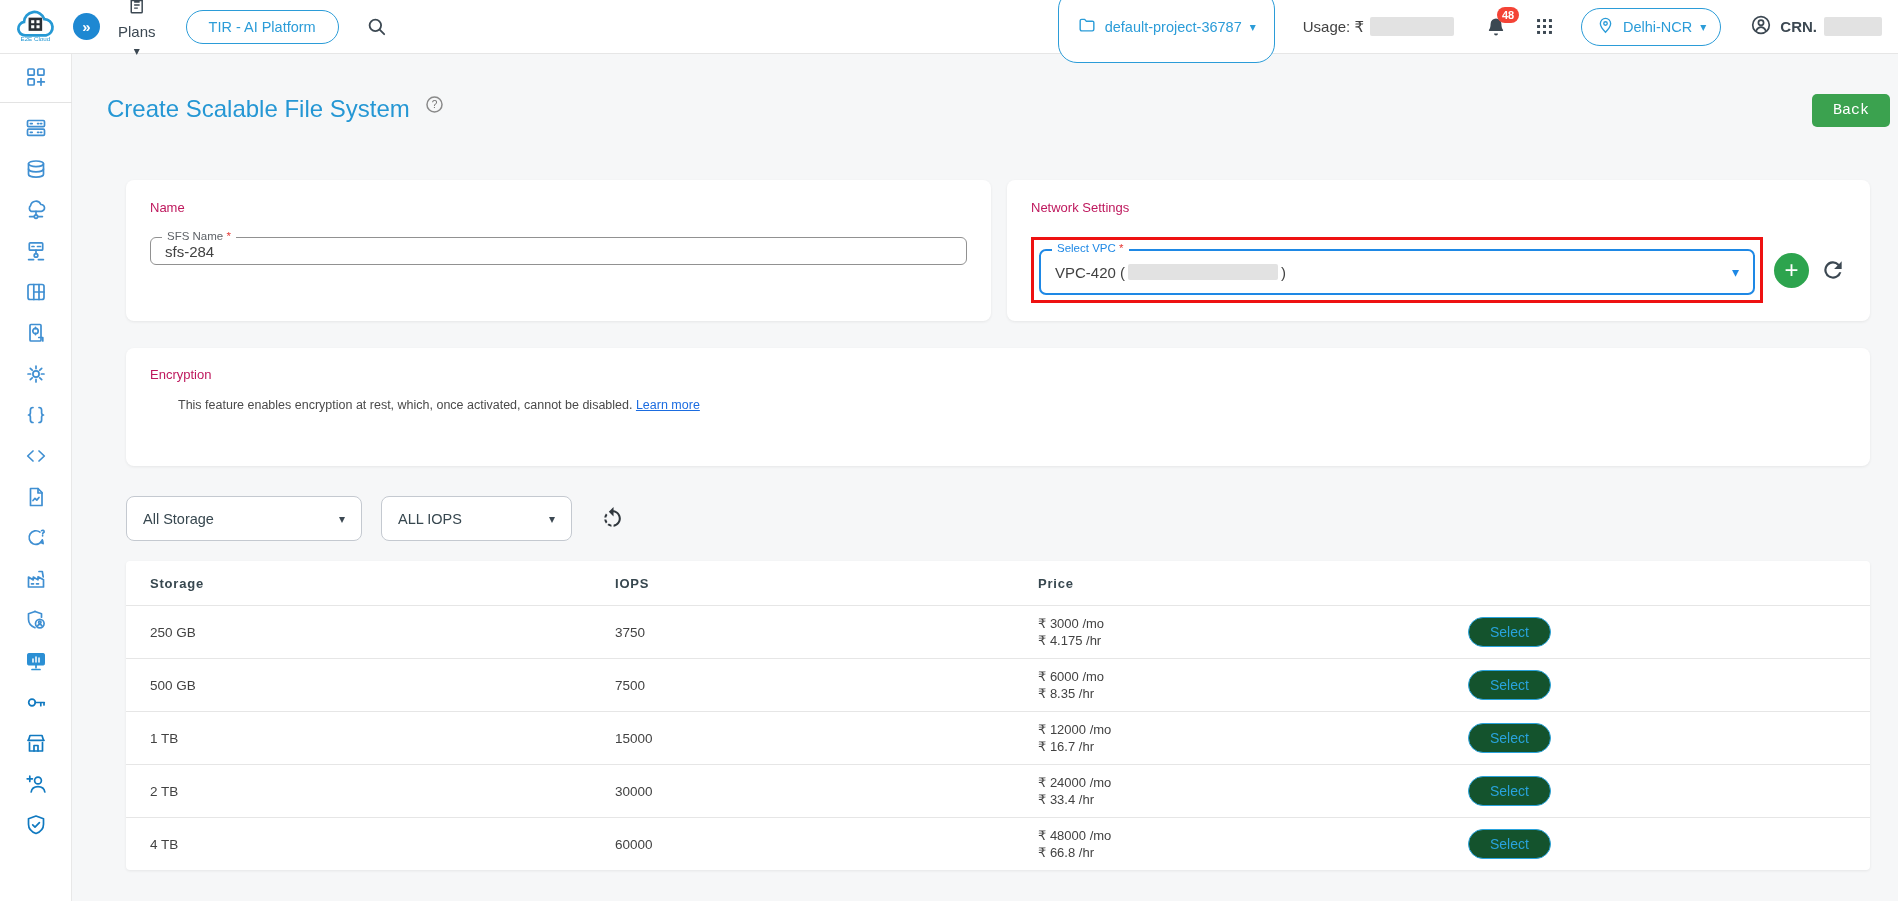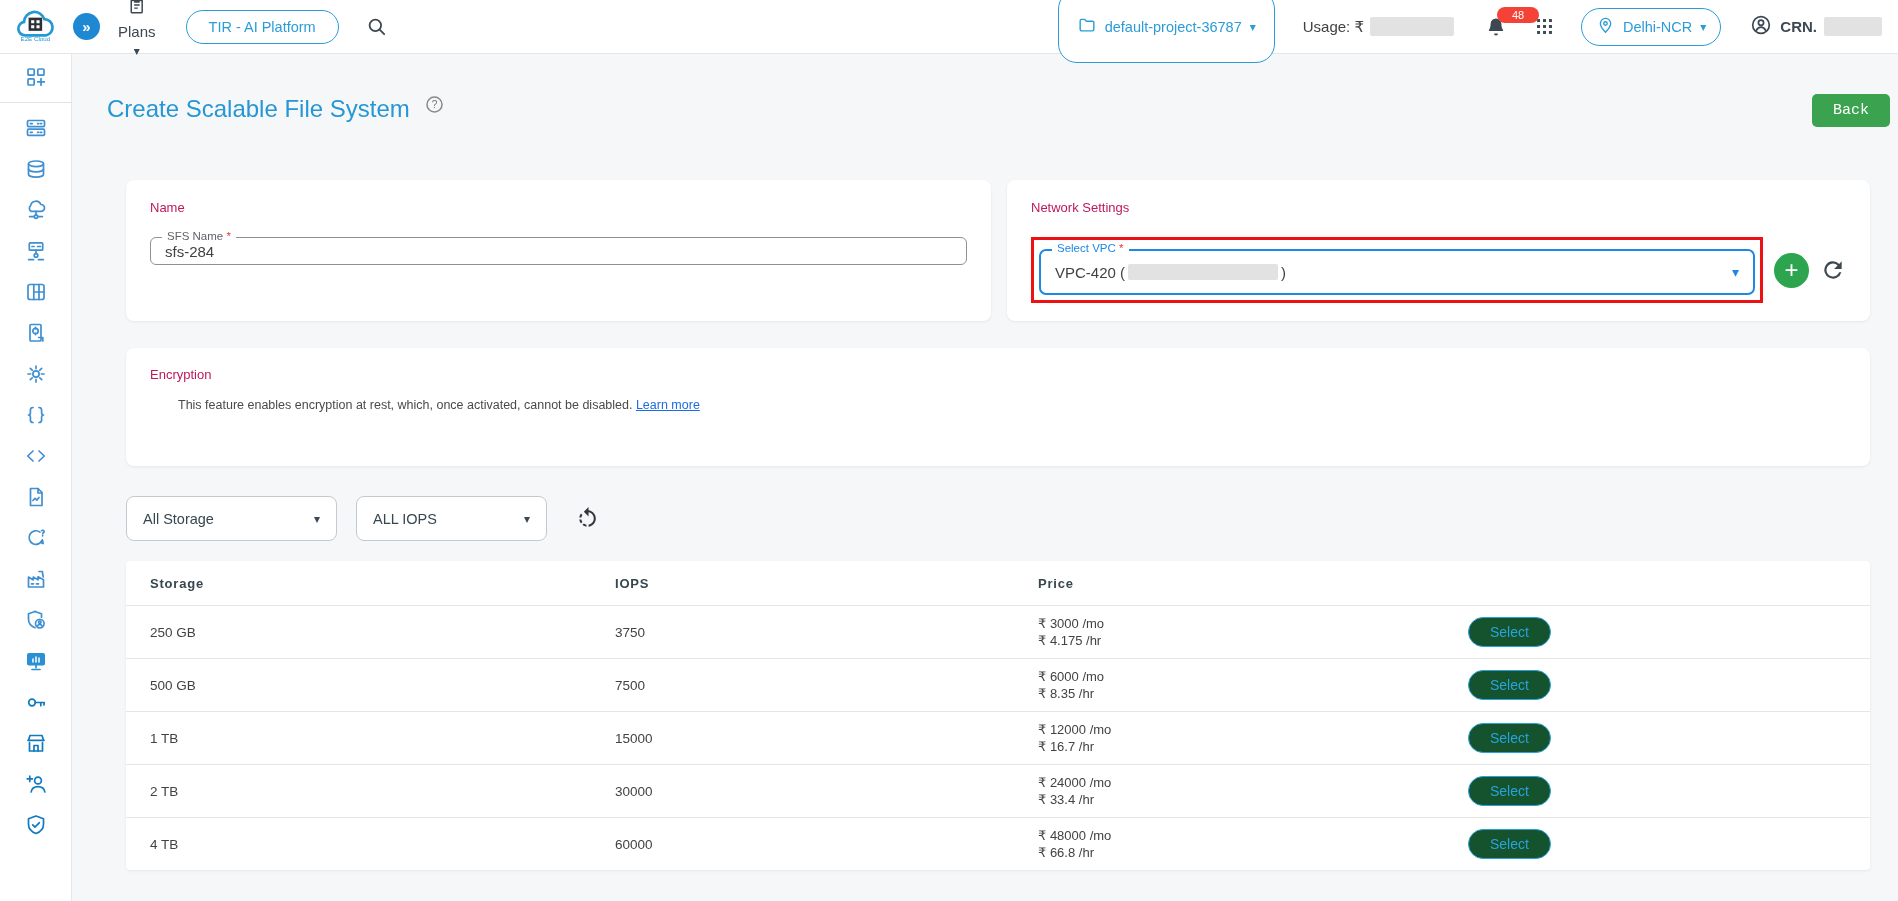"48" .badge { font-weight: normal -> bold; padding: 2px 15px -> 2px 5px }
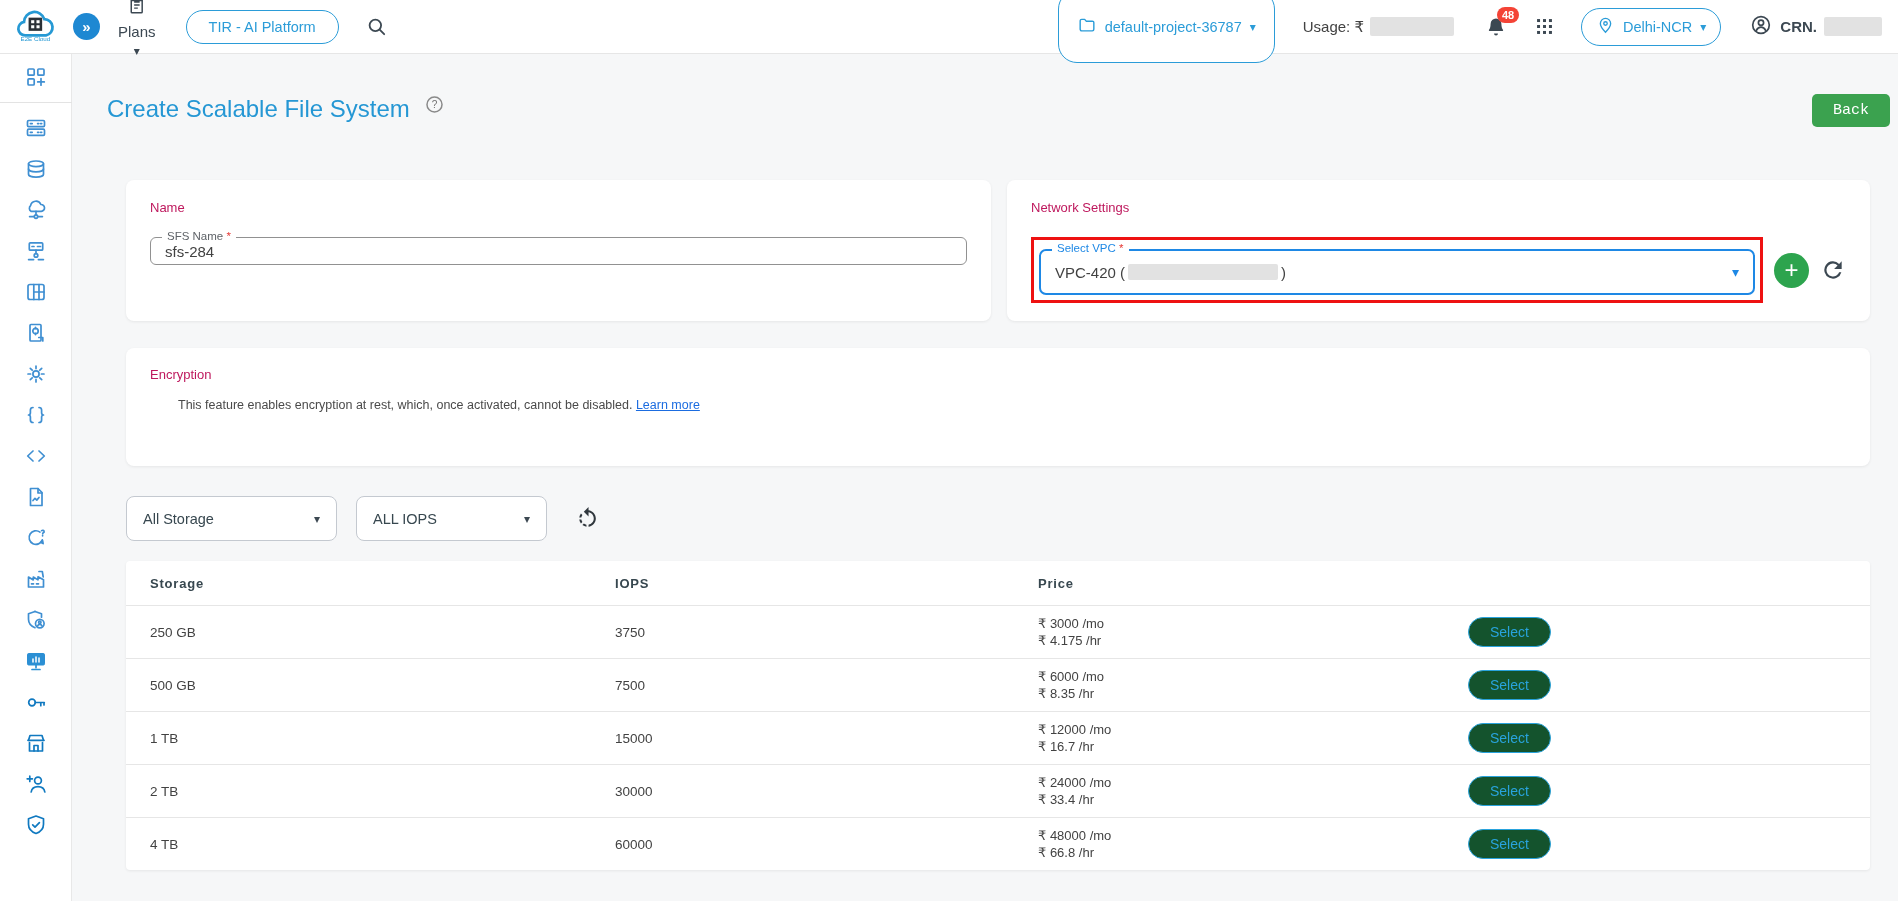"All Storage" .filter-storage { width: 211px -> 236px }
